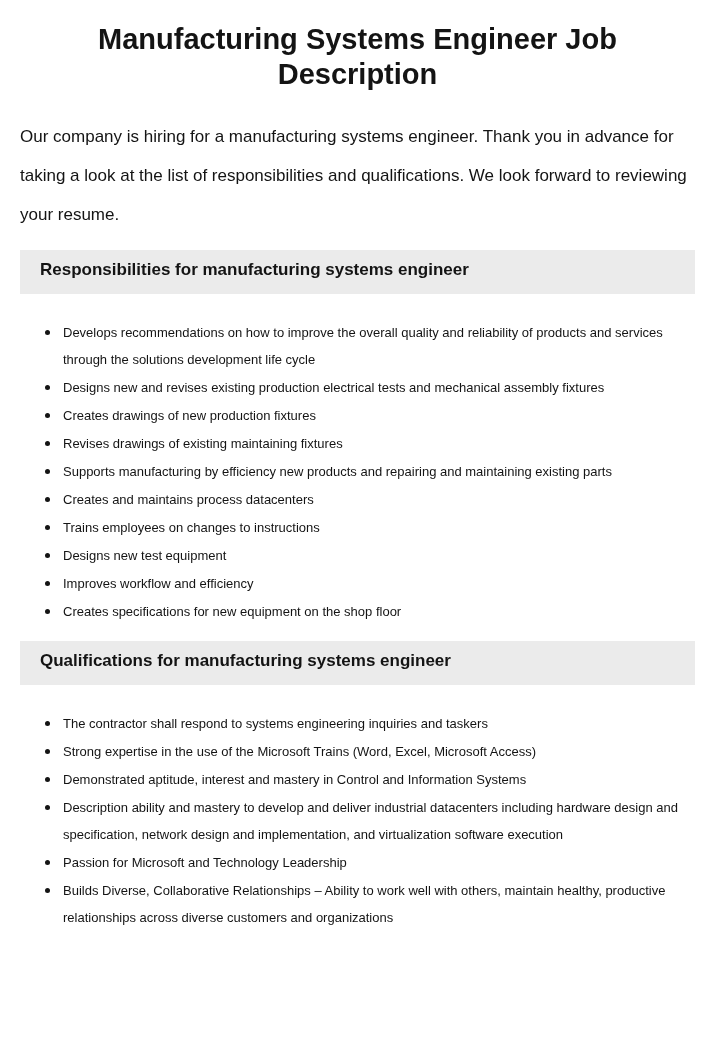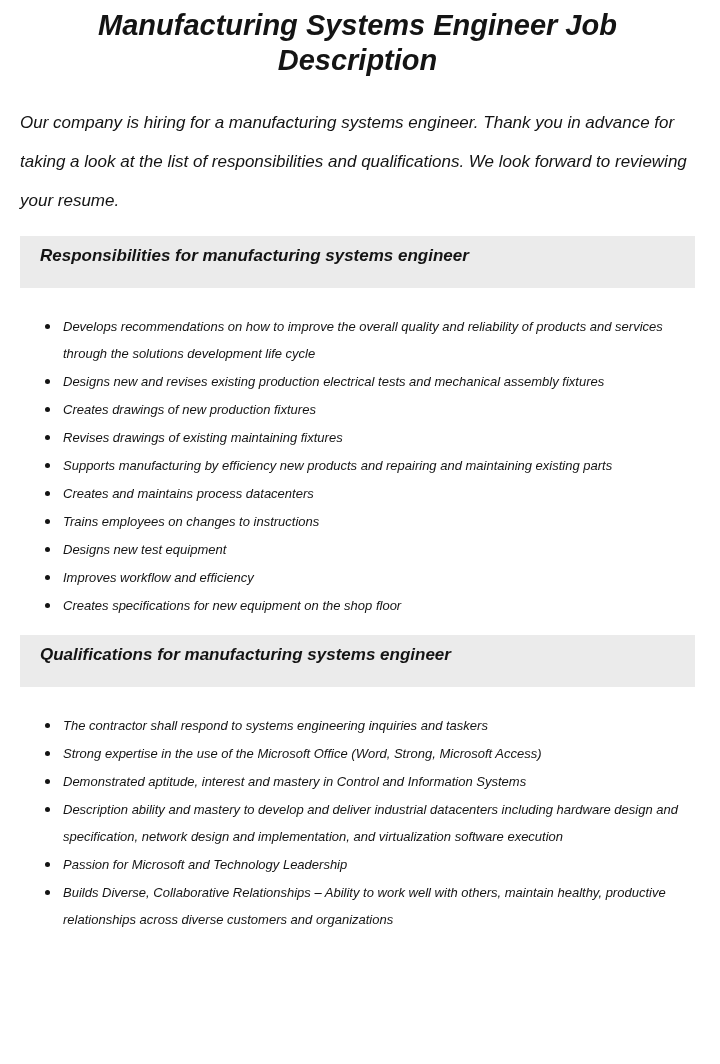"Manufacturing Systems Engineer Job" .page { font-style: italic -> none; padding: 6px 25px 30px 20px -> 20px 25px 30px 20px }
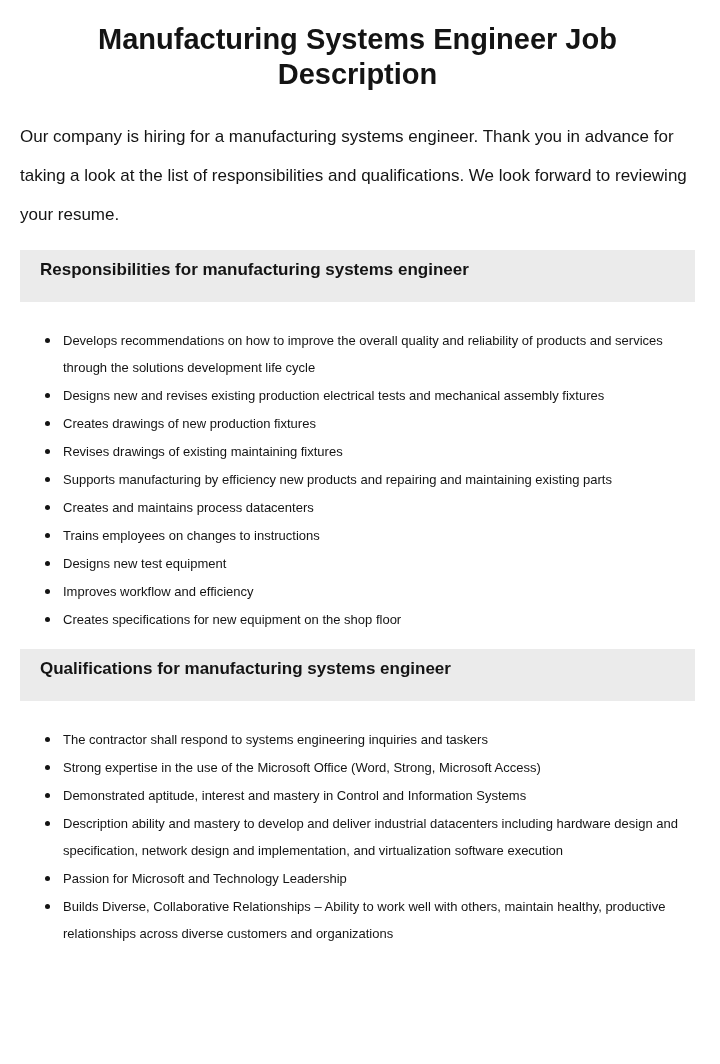"Responsibilities for manufacturing" .section-heading { height: 52px -> 44px }
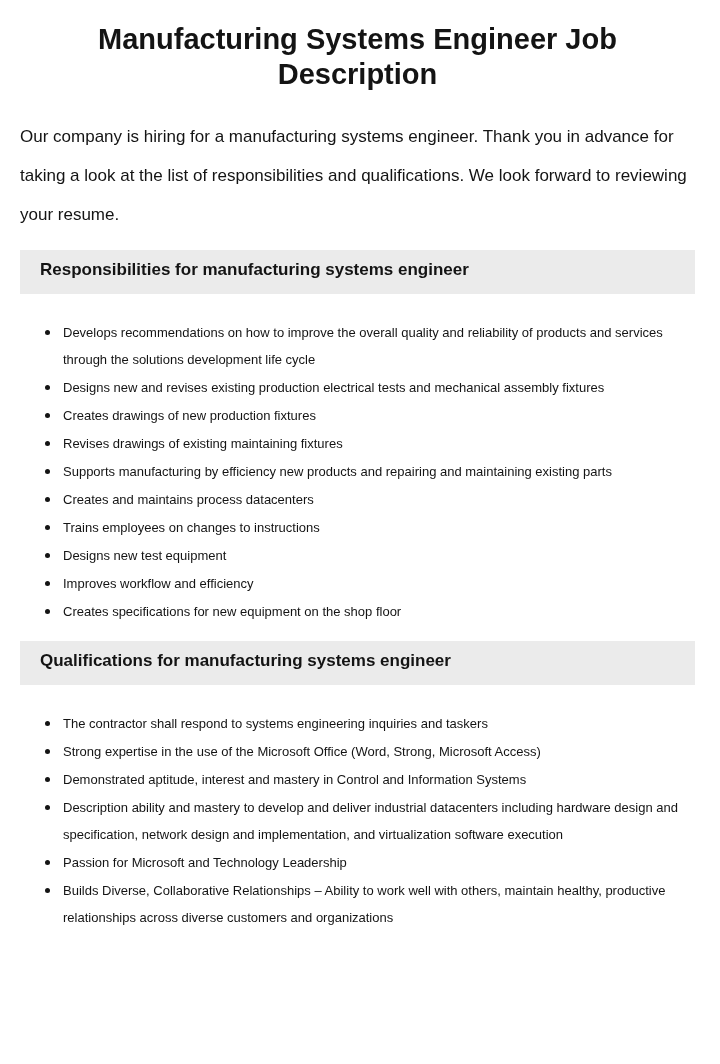"Strong expertise in the use" li { text: Office (Word, Strong -> Trains (Word, Excel }
